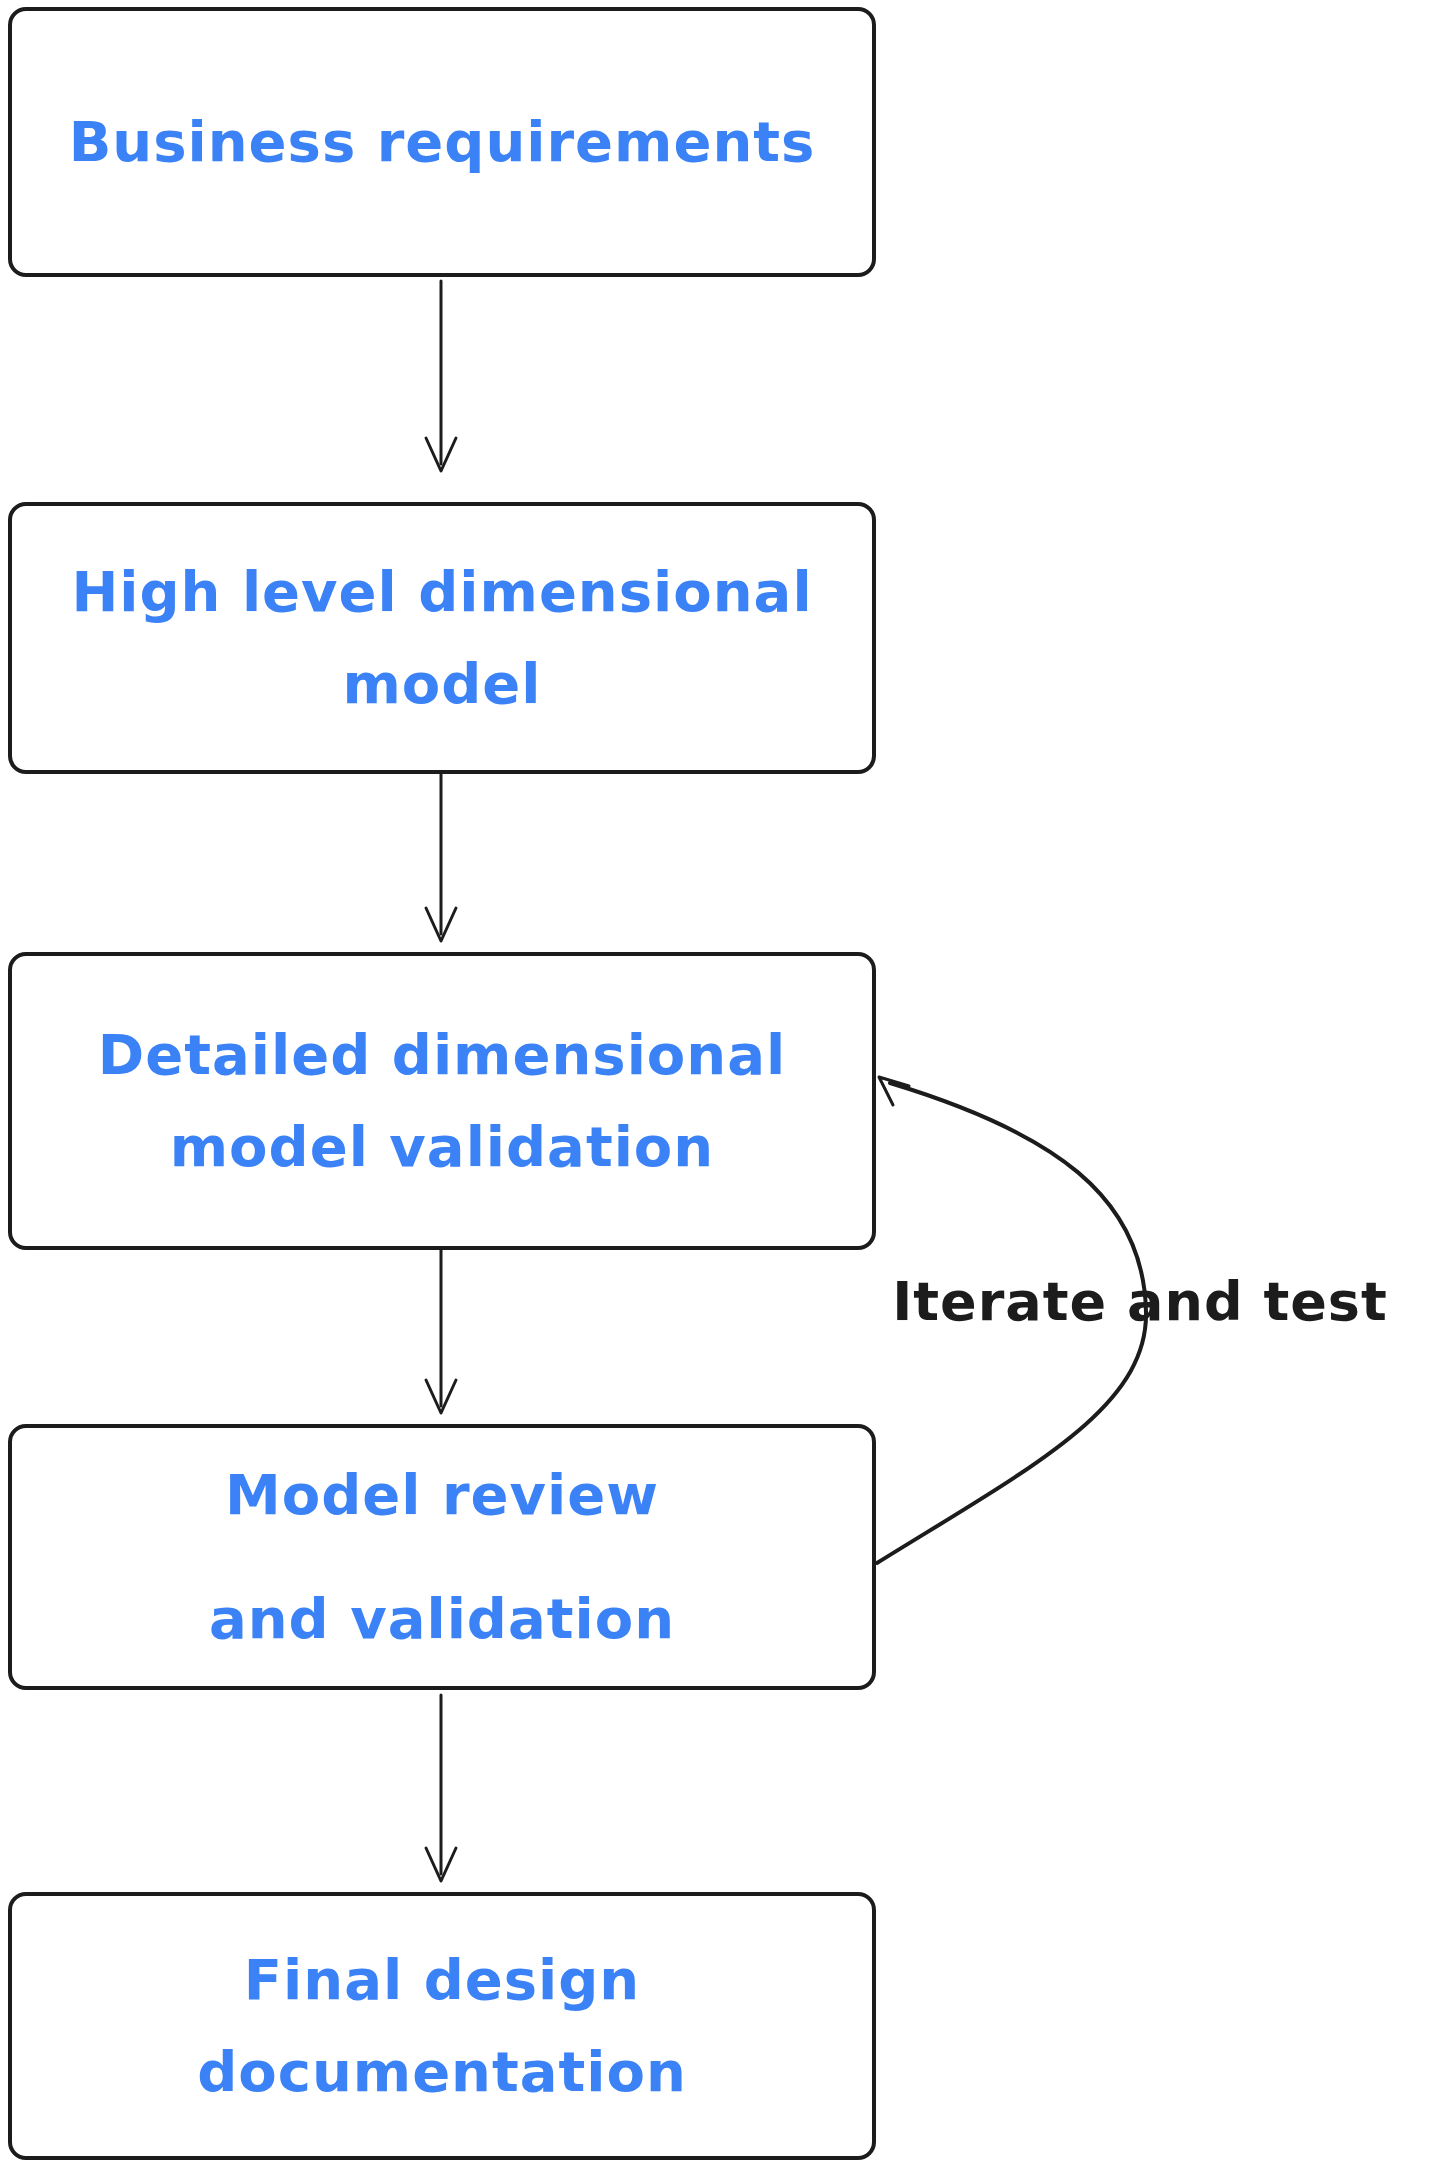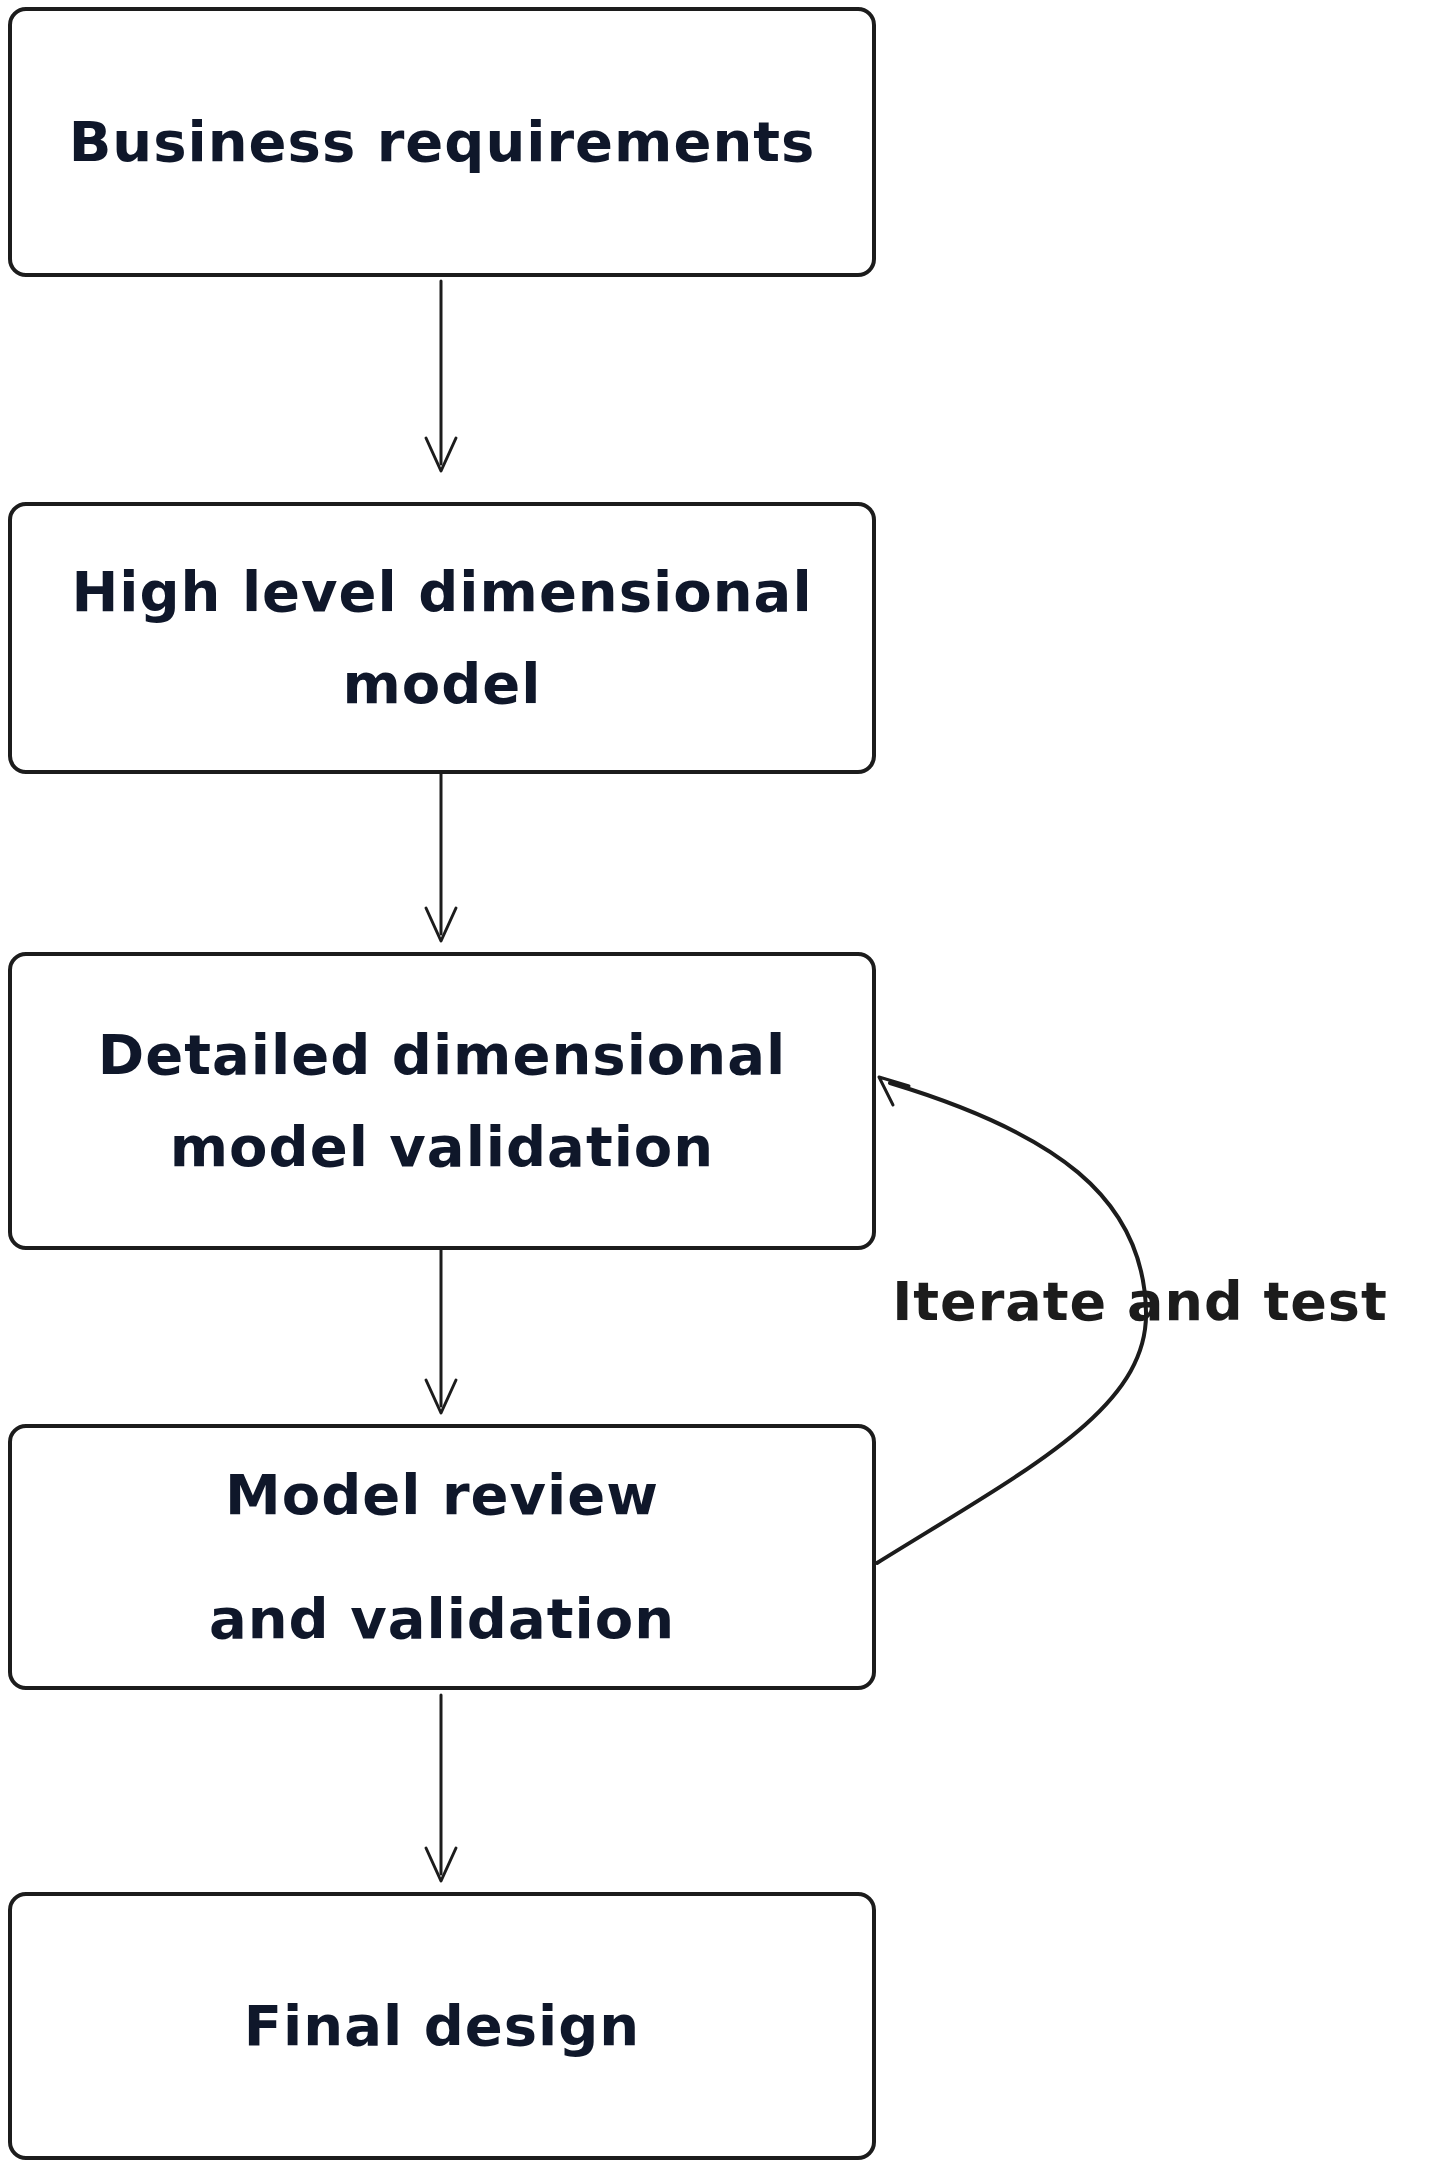"Business requirements" .node { color: #0f172a -> #3b82f6 }
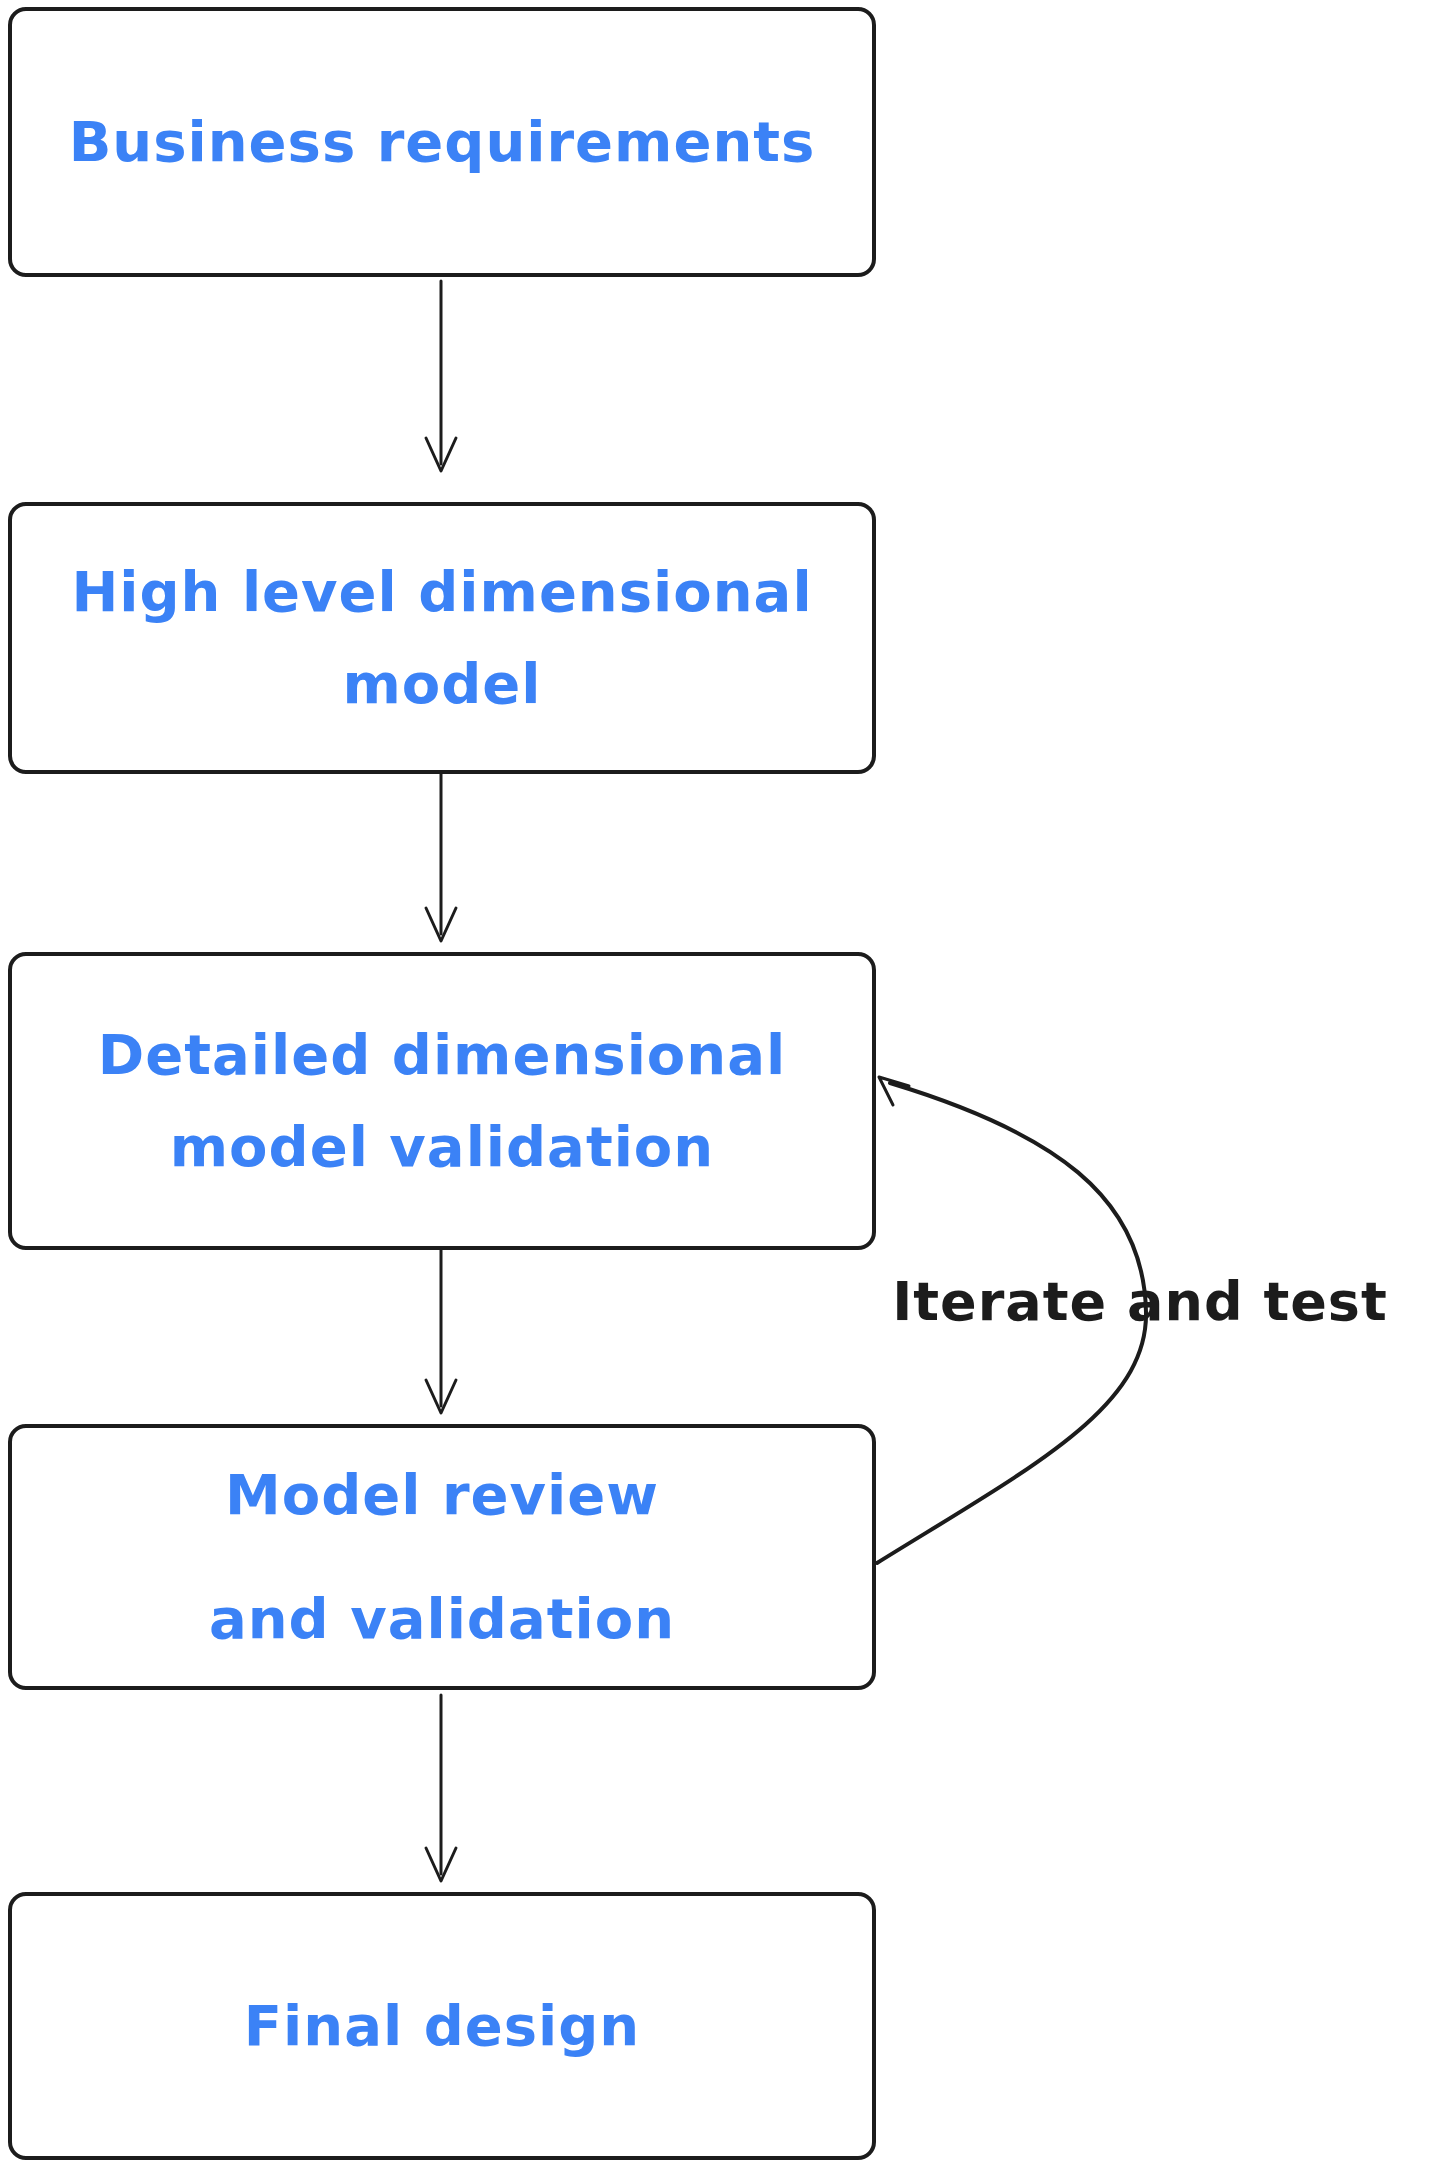"documentation" span.line { html: none -> <span>documentation</span> }
